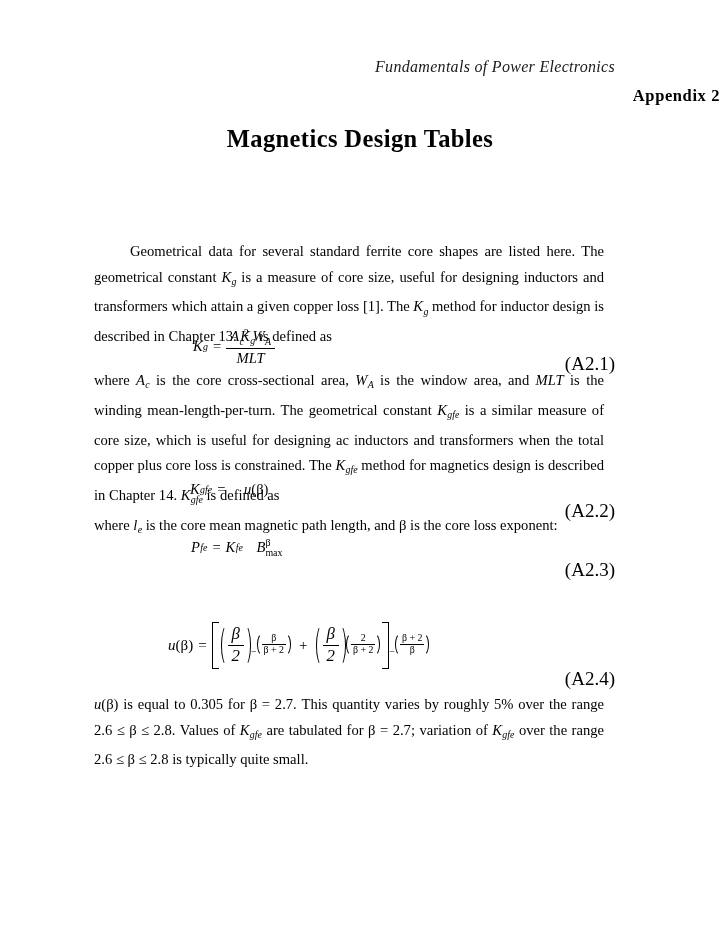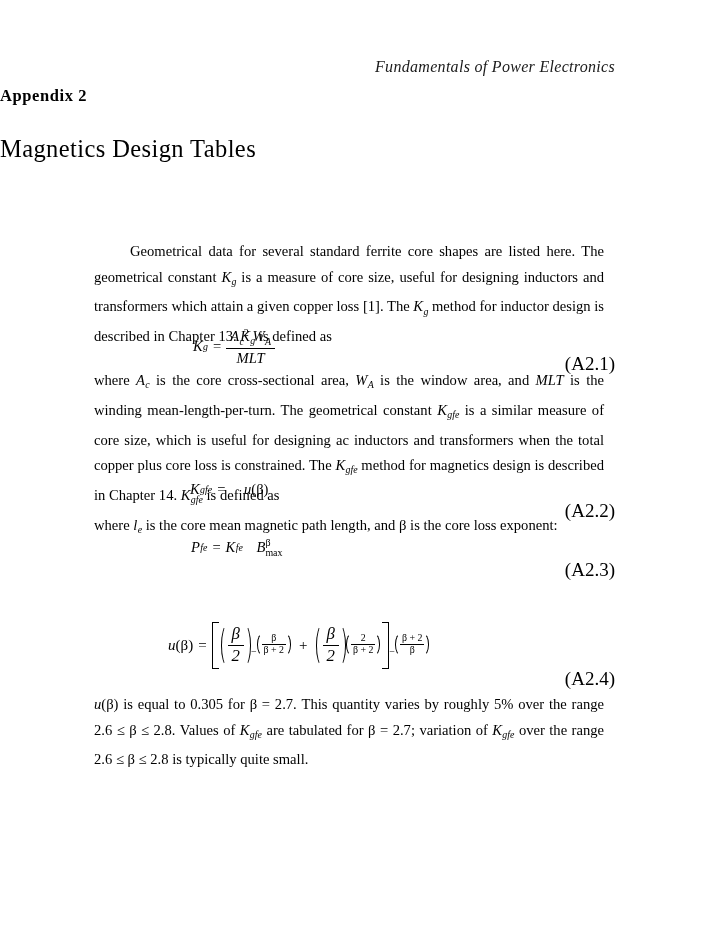"Appendix 2" .appendix-label { text-align: left -> right }
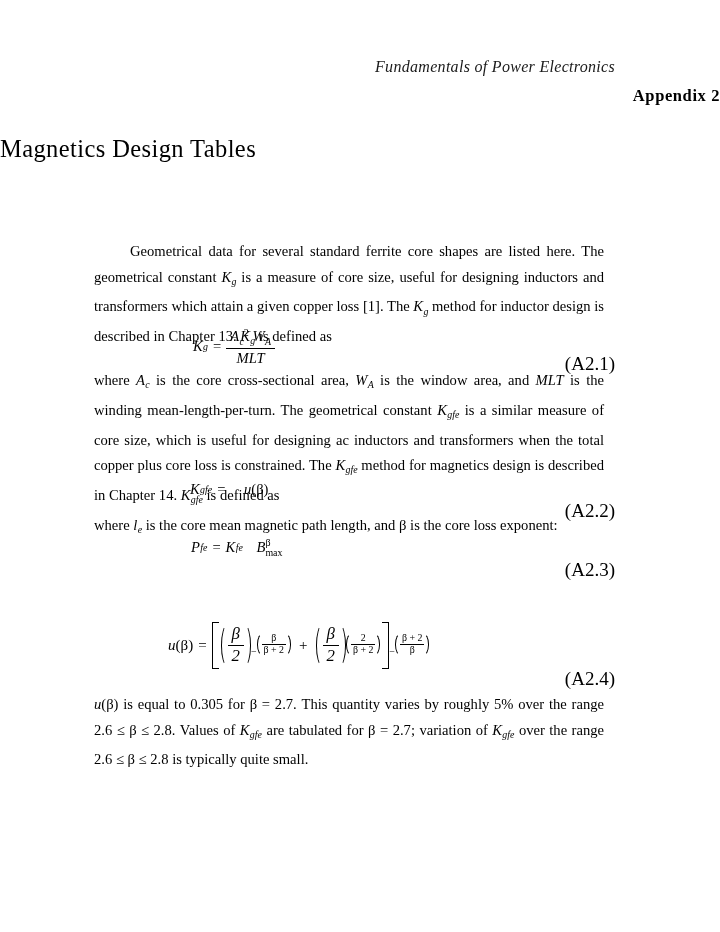"Magnetics Design Tables" .doc-title { font-weight: normal -> bold; text-align: left -> center; top: 135px -> 125px }
